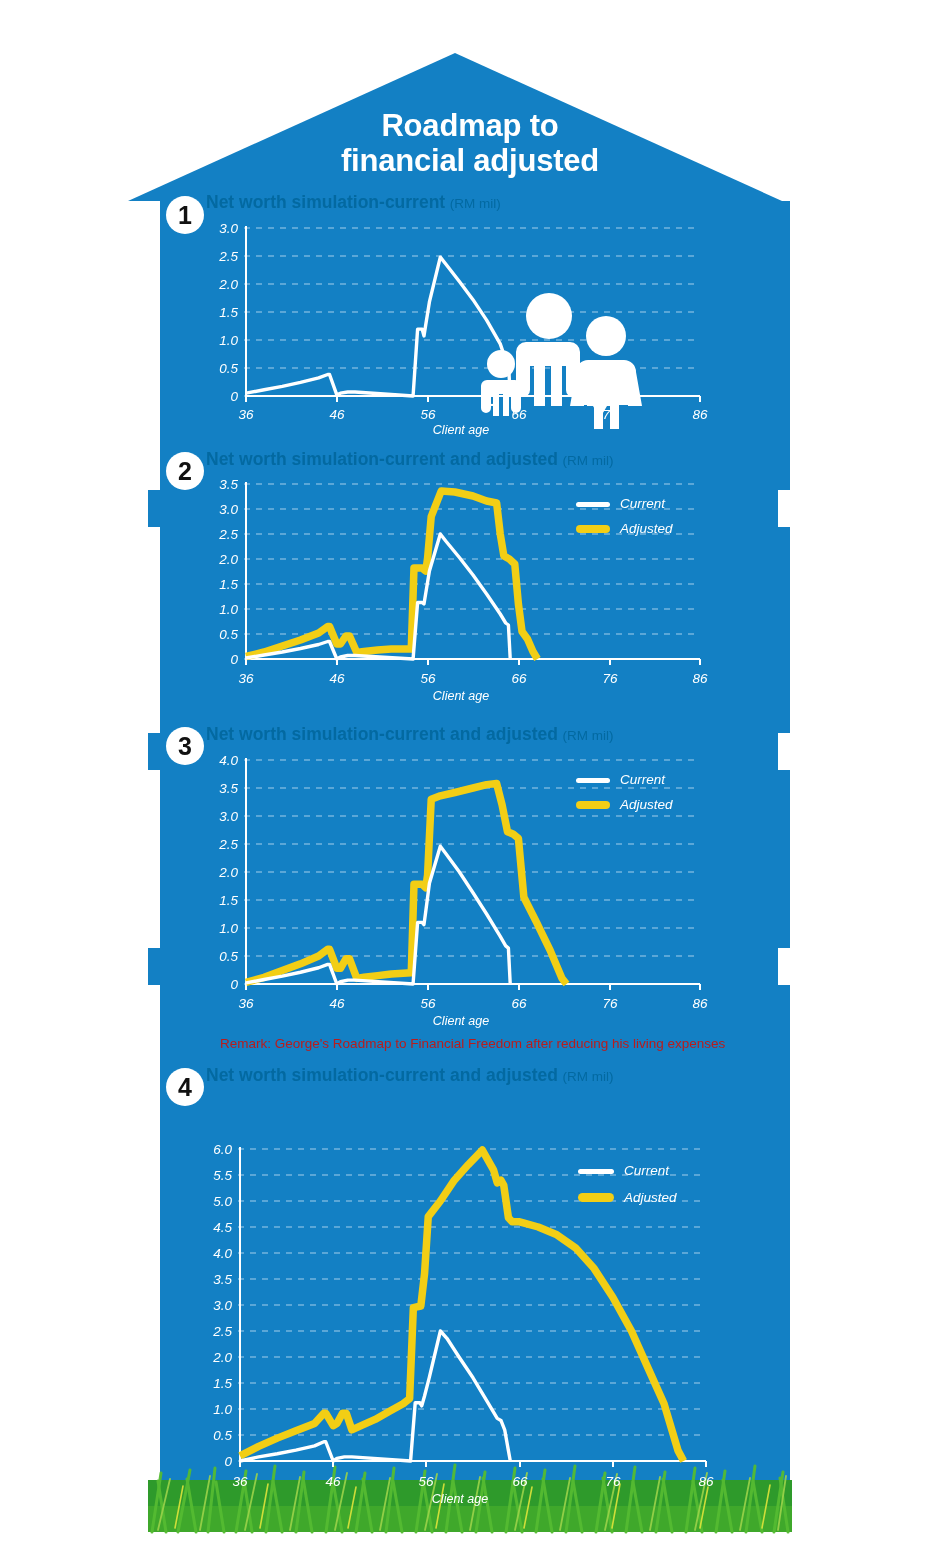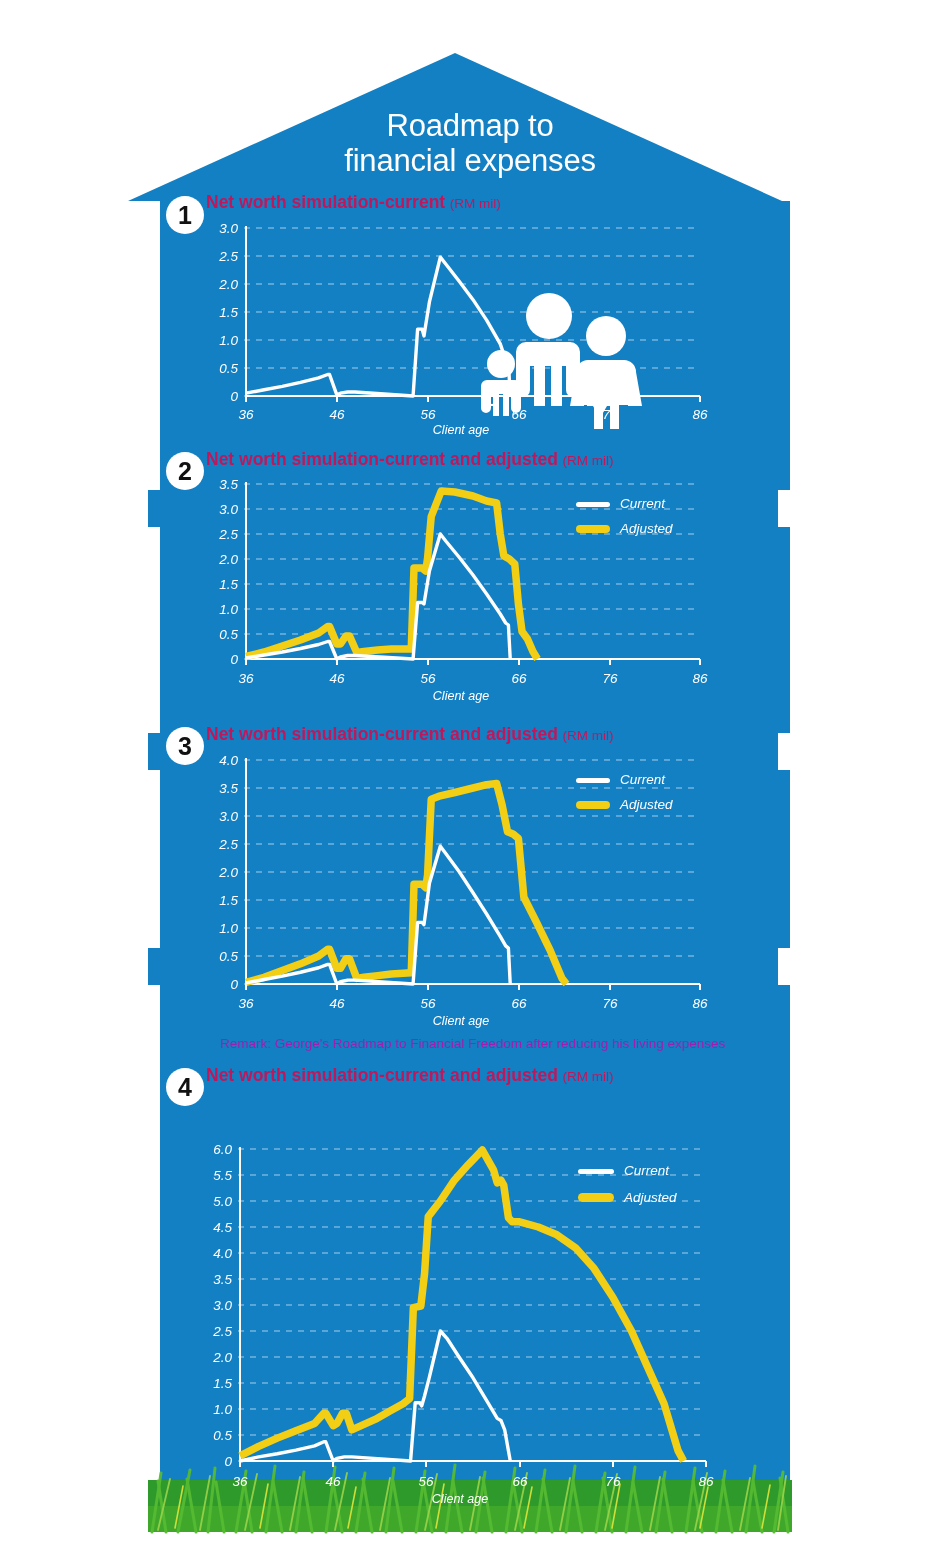"Roadmap to" .title-block { font-weight: normal -> bold }
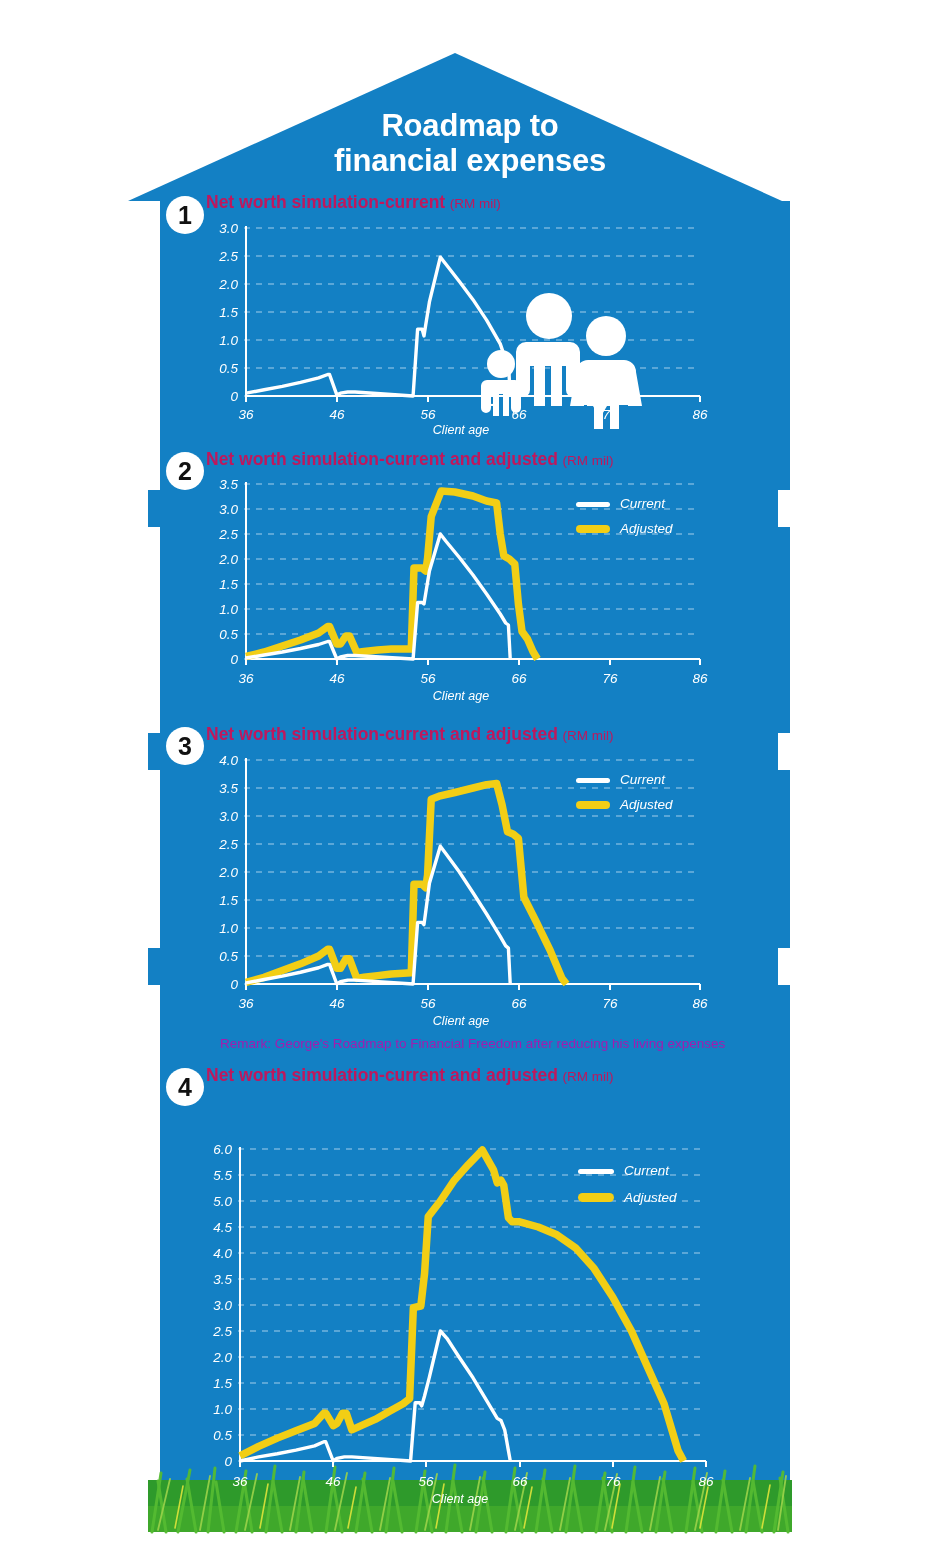"financial expenses" div { text: expenses -> adjusted }
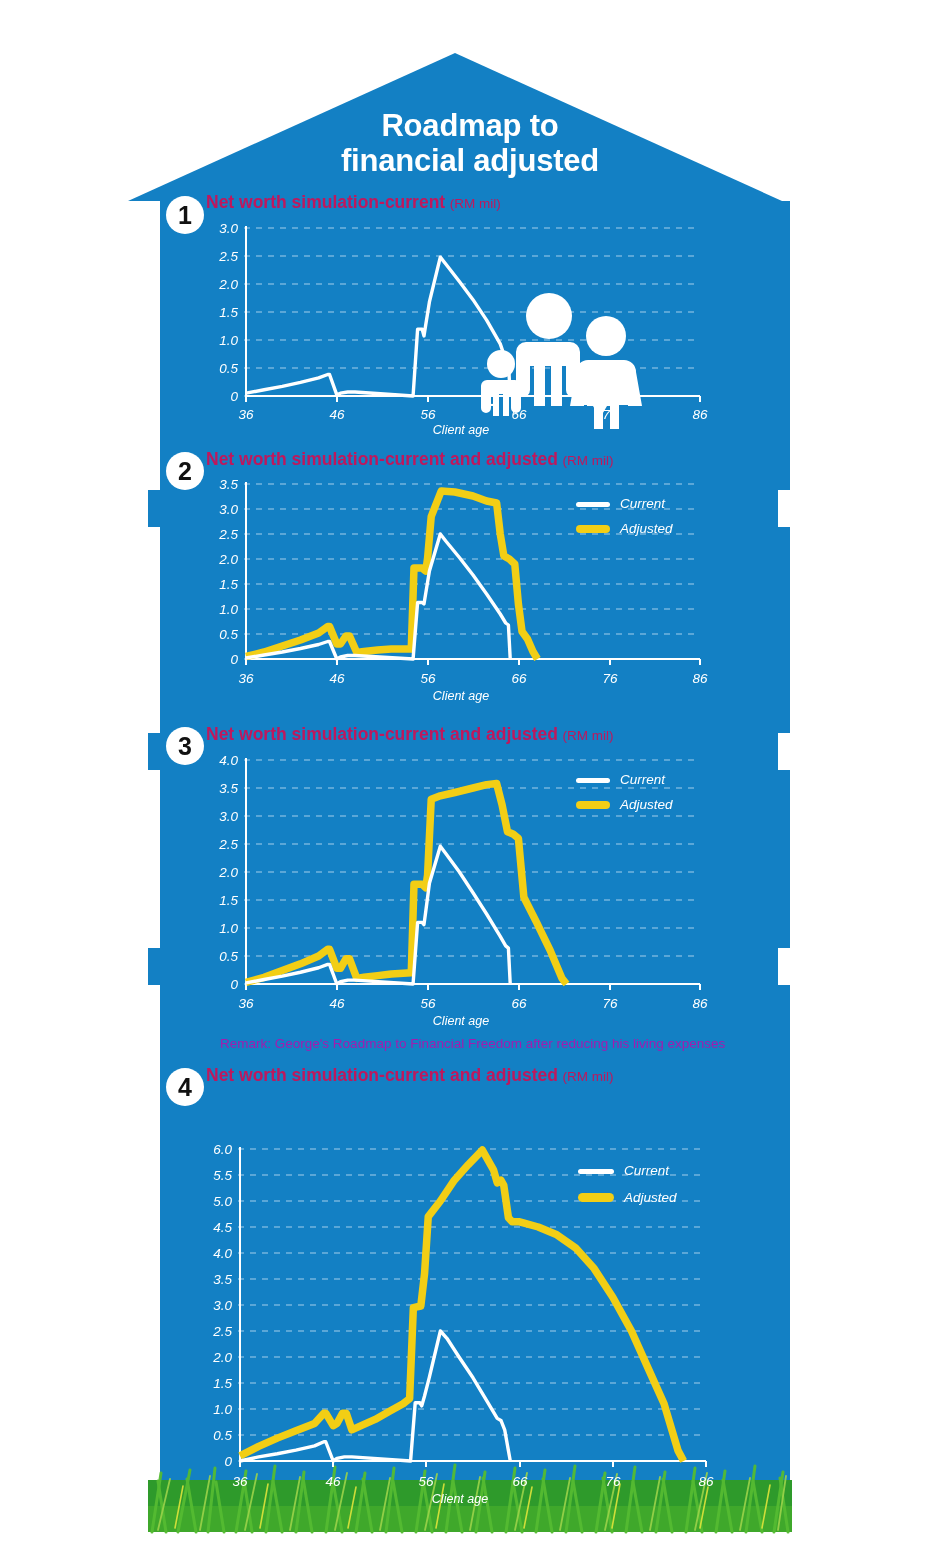"Net worth simulation-current (RM mil)" .panel-head { color: #be185d -> #0369a1 }
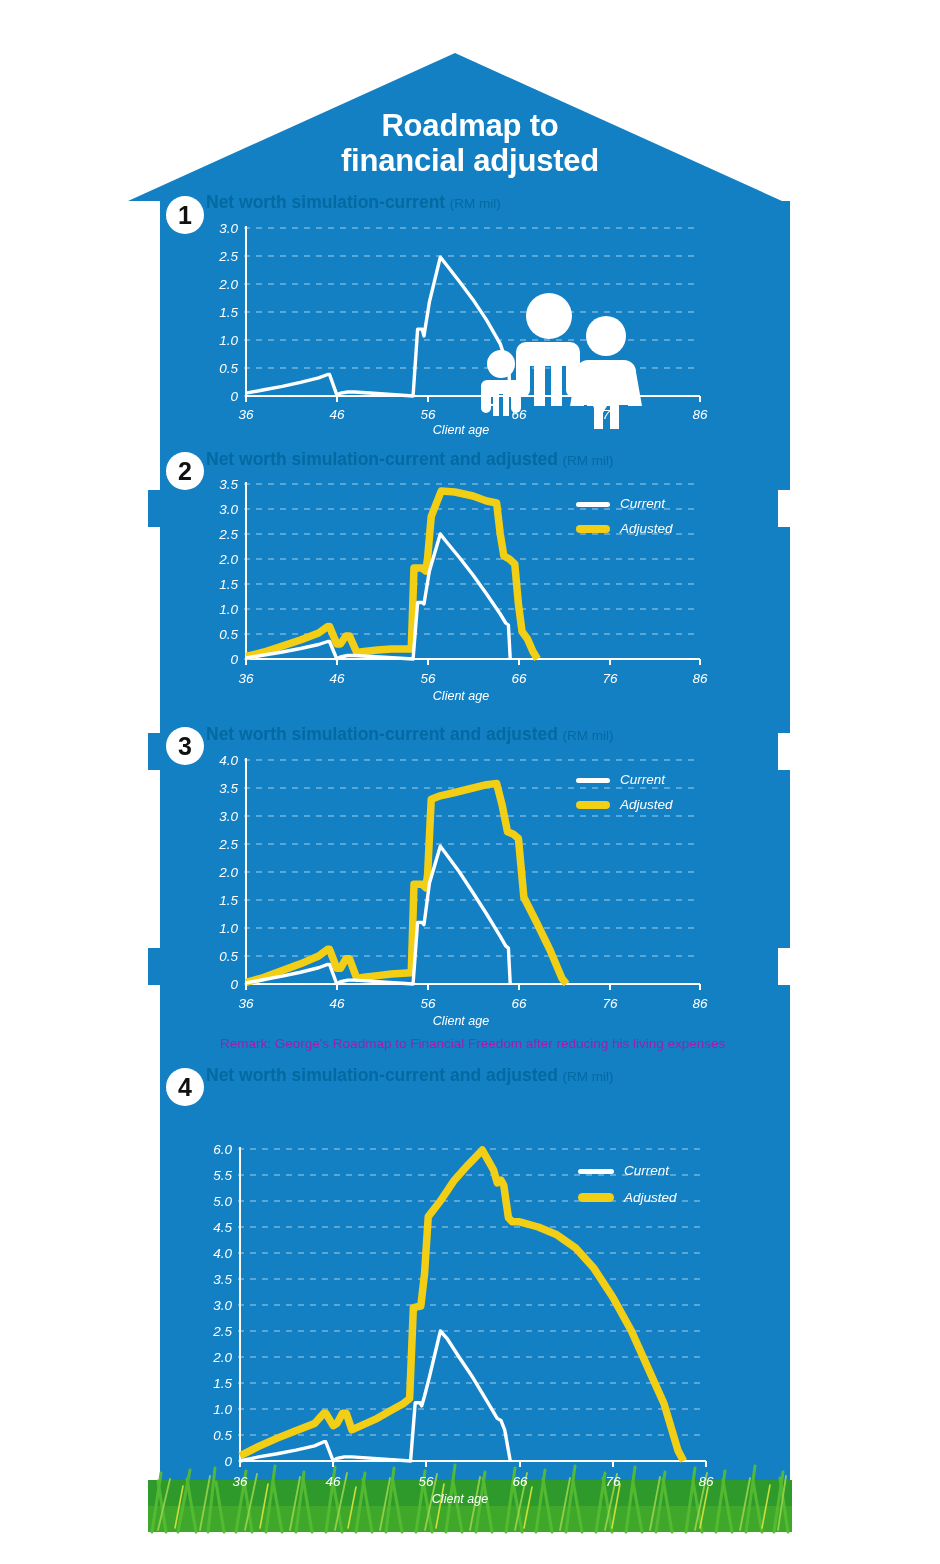"Remark: George's Roadmap to Financial" .remark { color: #a21caf -> #b91c1c }
